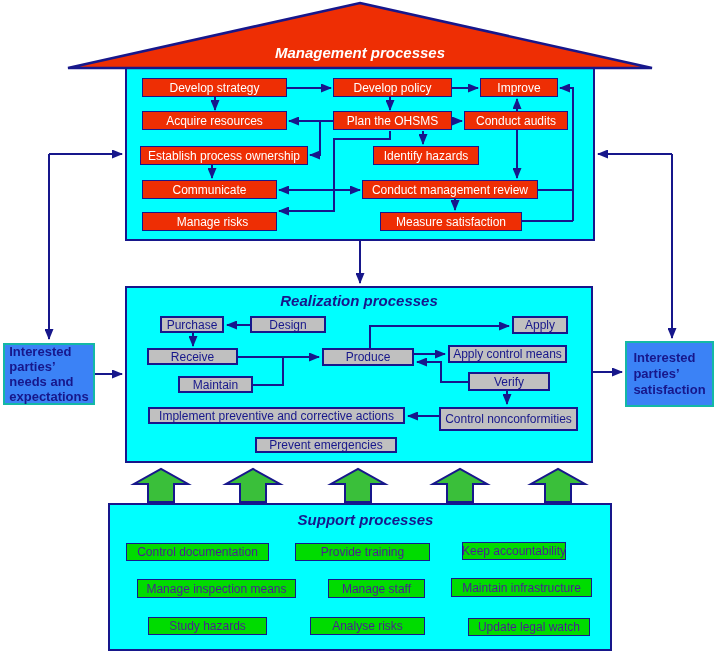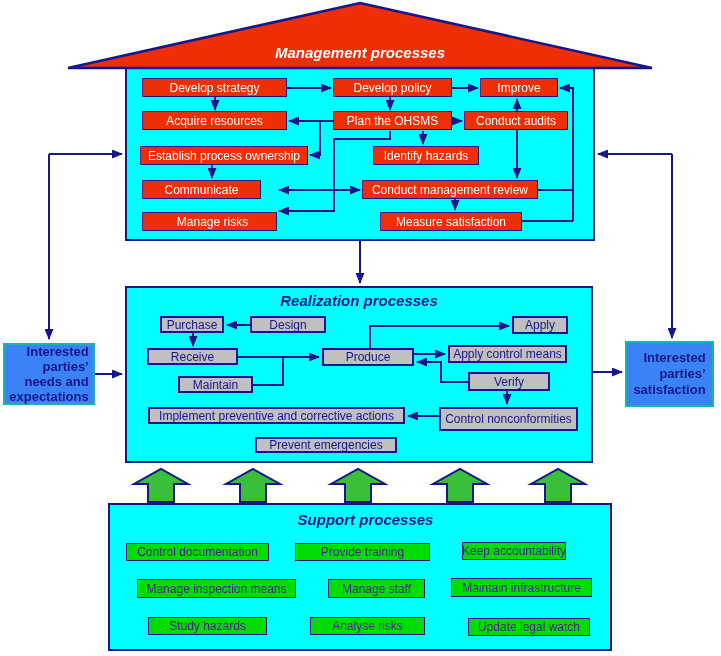"Develop strategy" .node { text-align: right -> left }
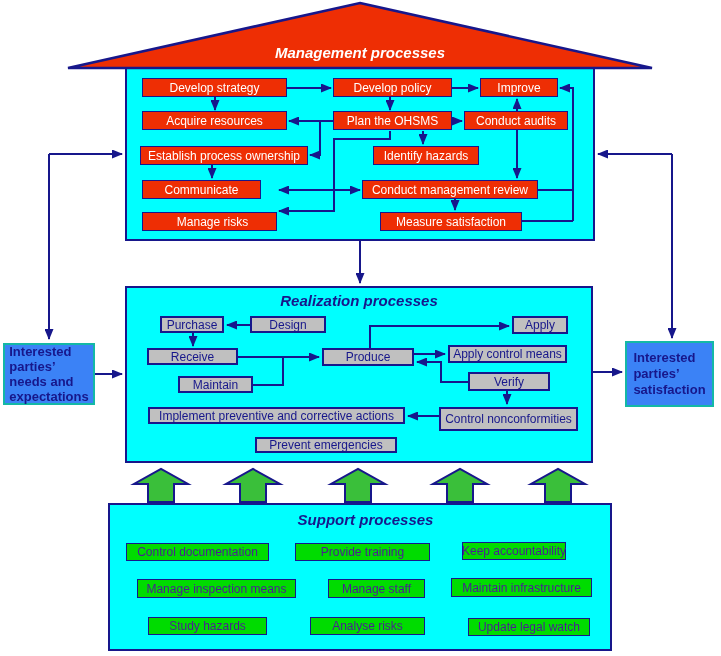"Communicate" div.node { width: 119px -> 135px }
